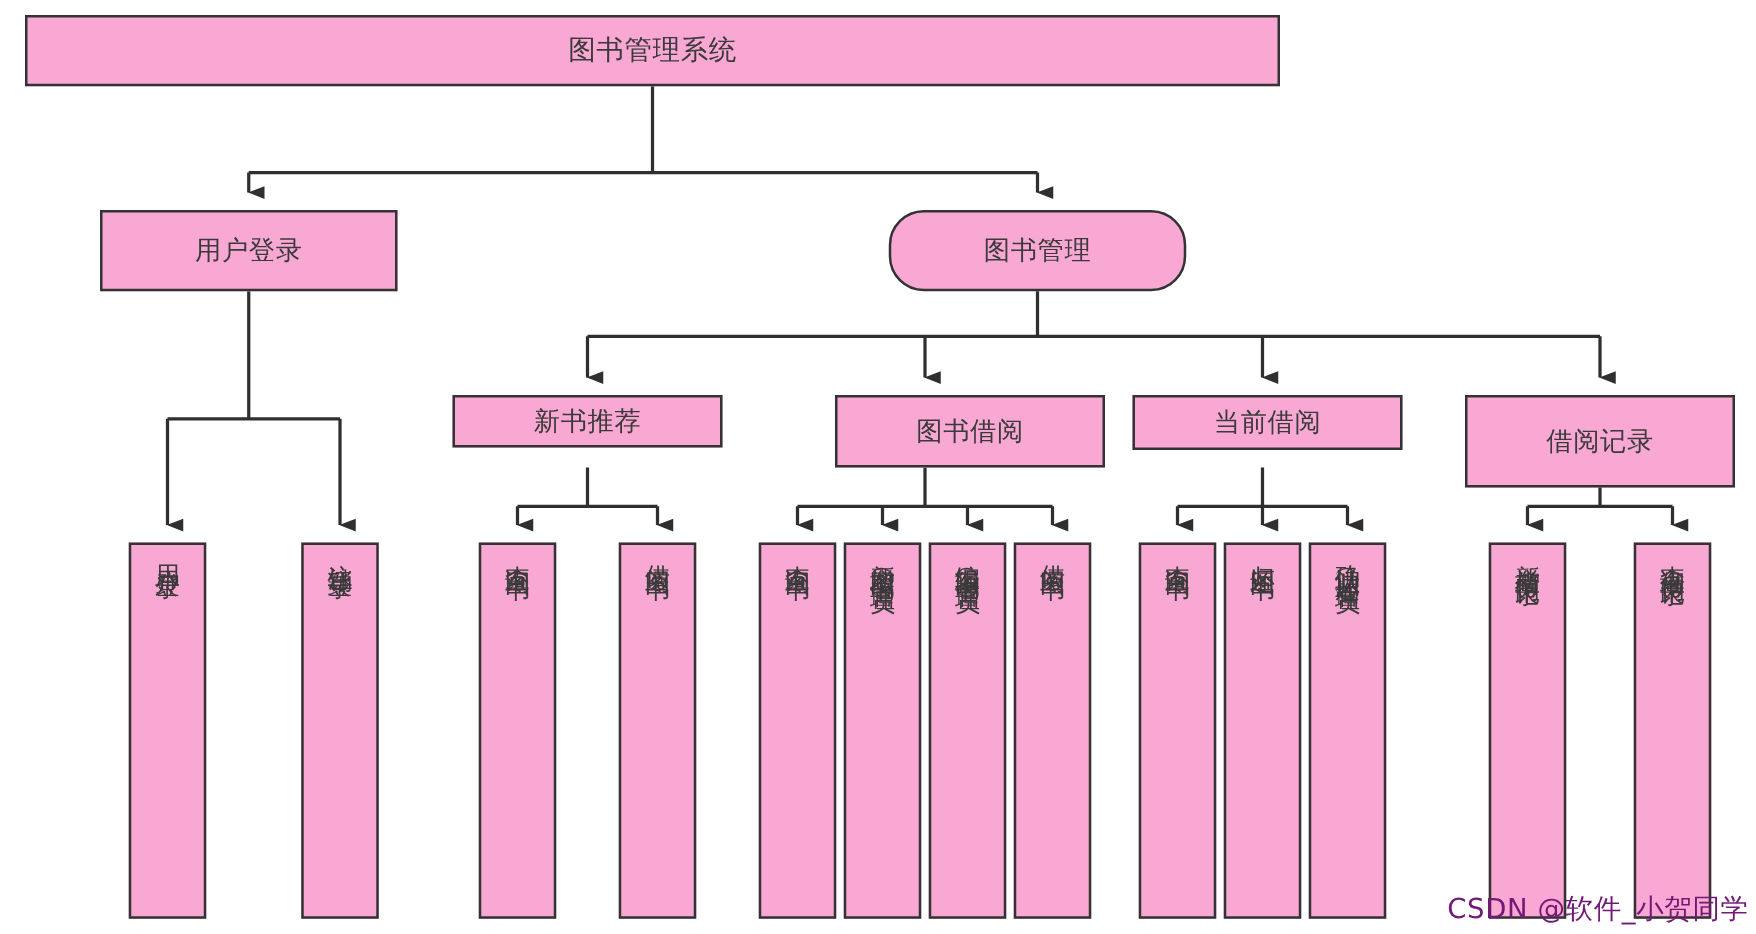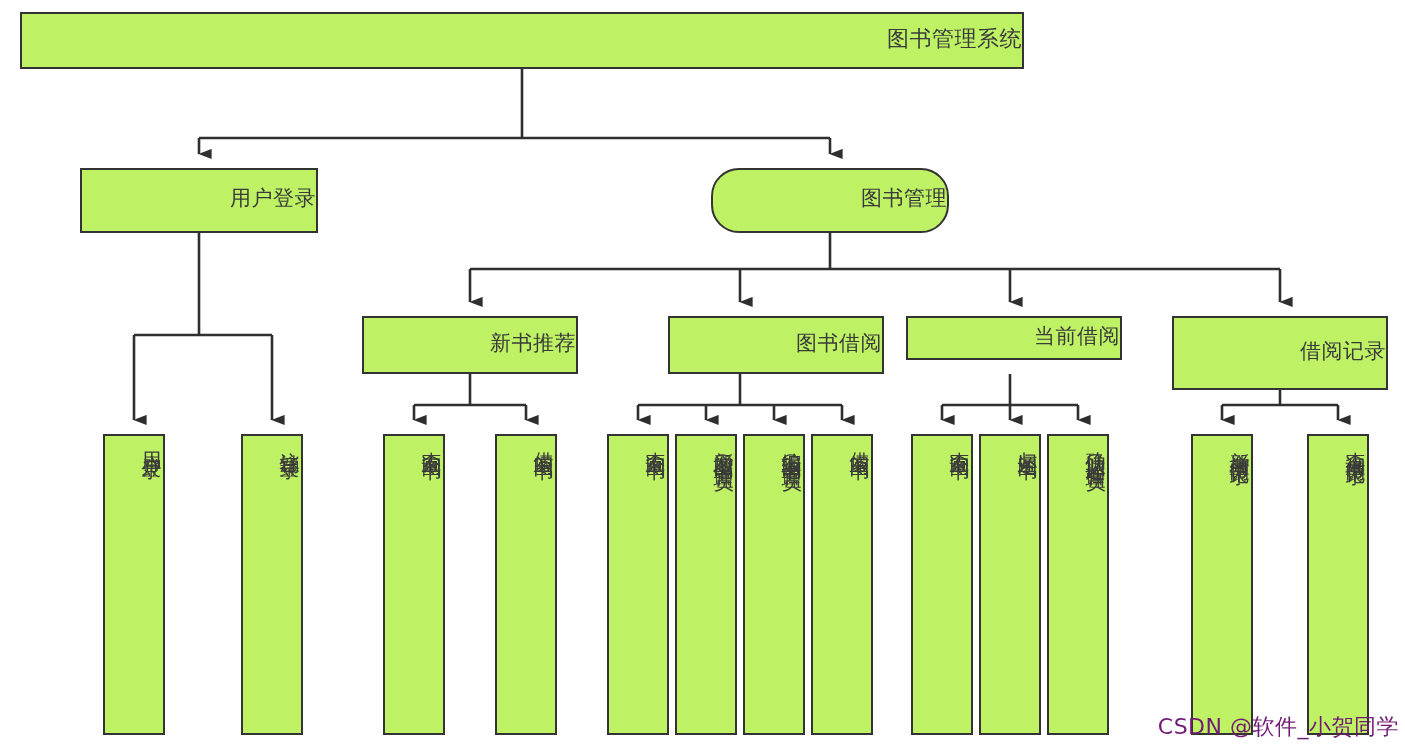"图书管理系统" .node { background: #bef264 -> #f9a8d4; font-family: Liberation Mono, monospace -> none; justify-content: flex-end -> center }
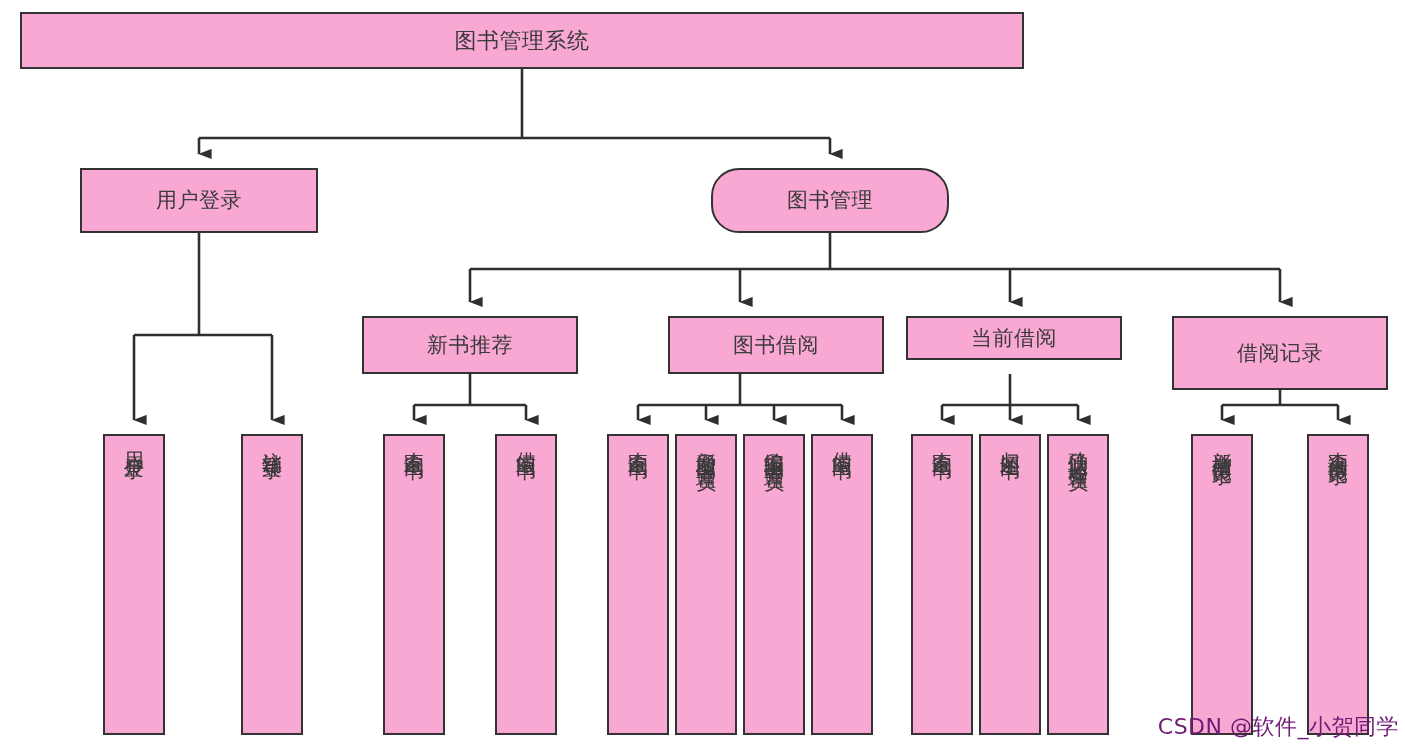"新书推荐" div.node { height: 58px -> 42px }
